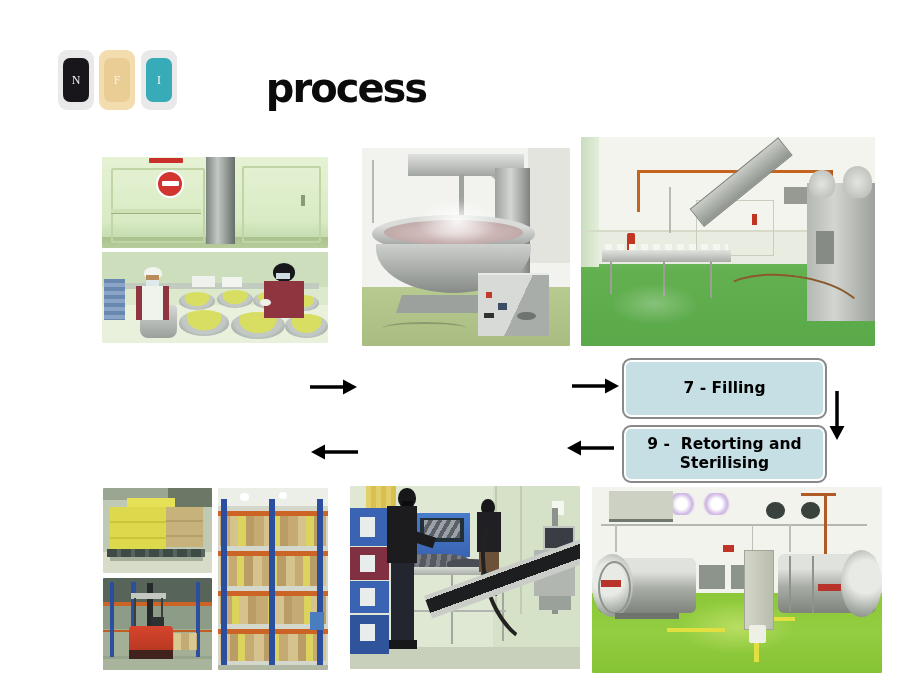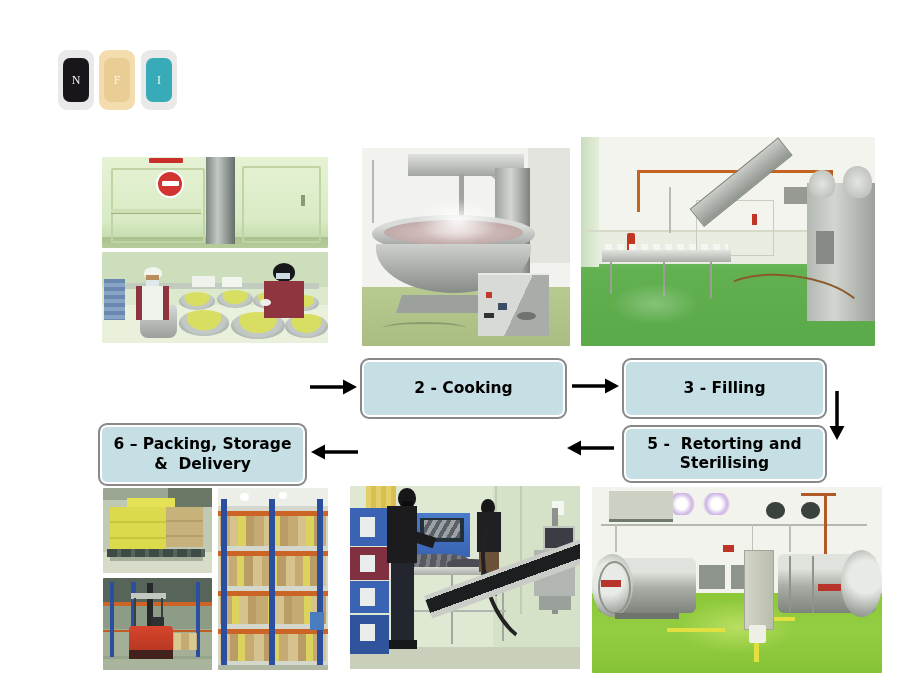"process" span.l2 { html: none -> <span>process</span> }
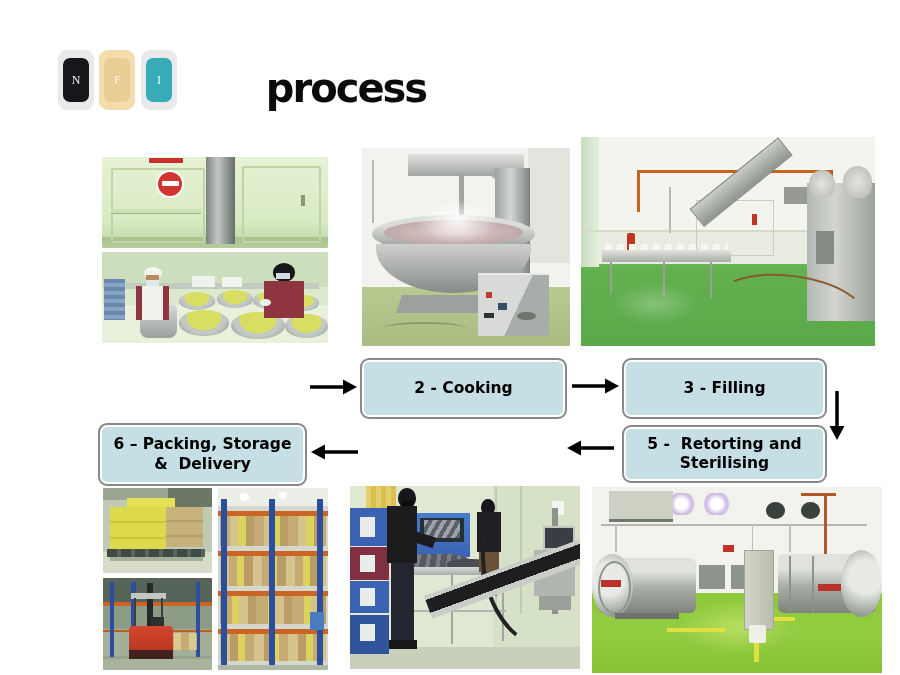"2 - Cooking" div.box { html: <div> <span>2 - Cooking</span> </div> -> none }
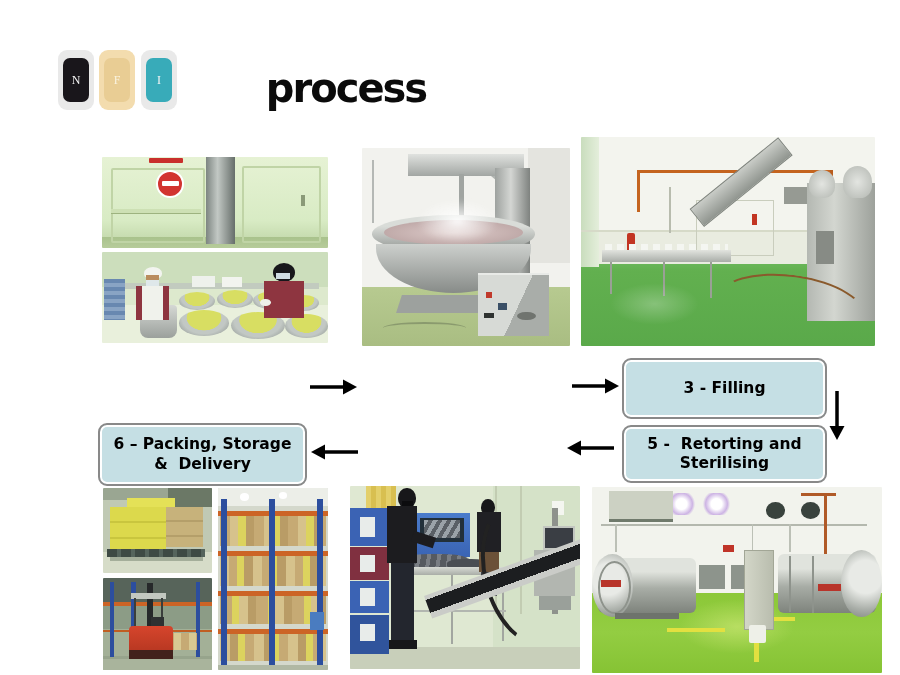"3 - Filling" span.step-label { text: 3 -> 7 }
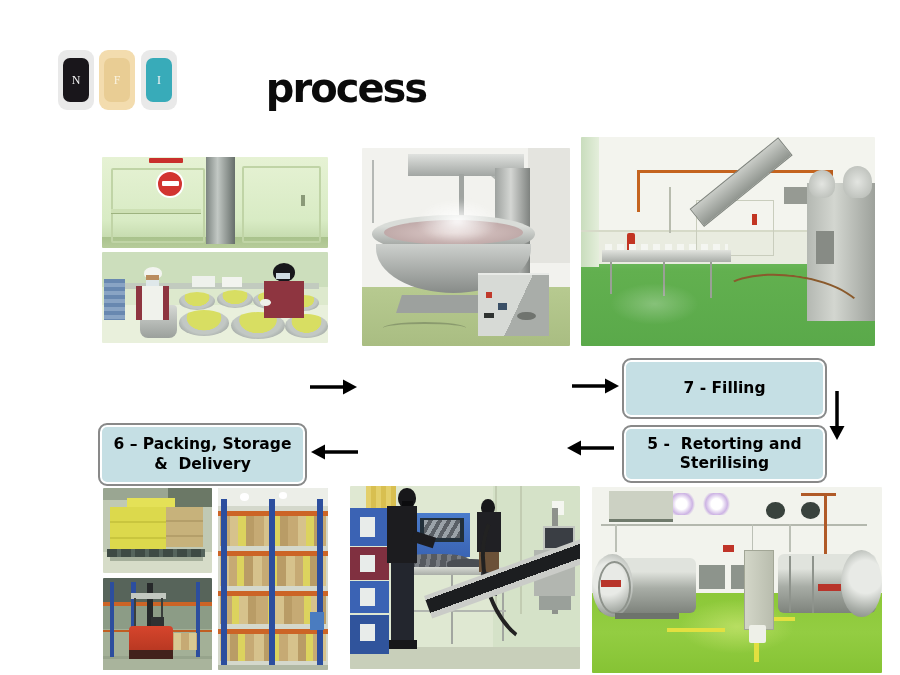"6 – Packing, Storage" div.box { html: <div> <span>6 – Packing, Storage &amp; Delivery</span> </div> -> none }
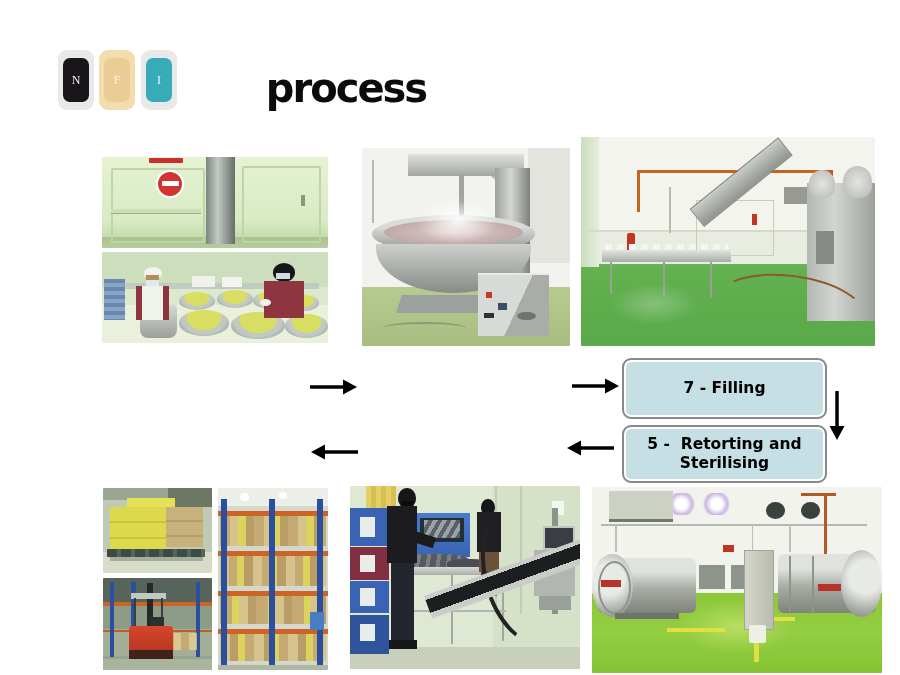"5 - Retorting and" span.step-label { text: 5 -> 9 }
